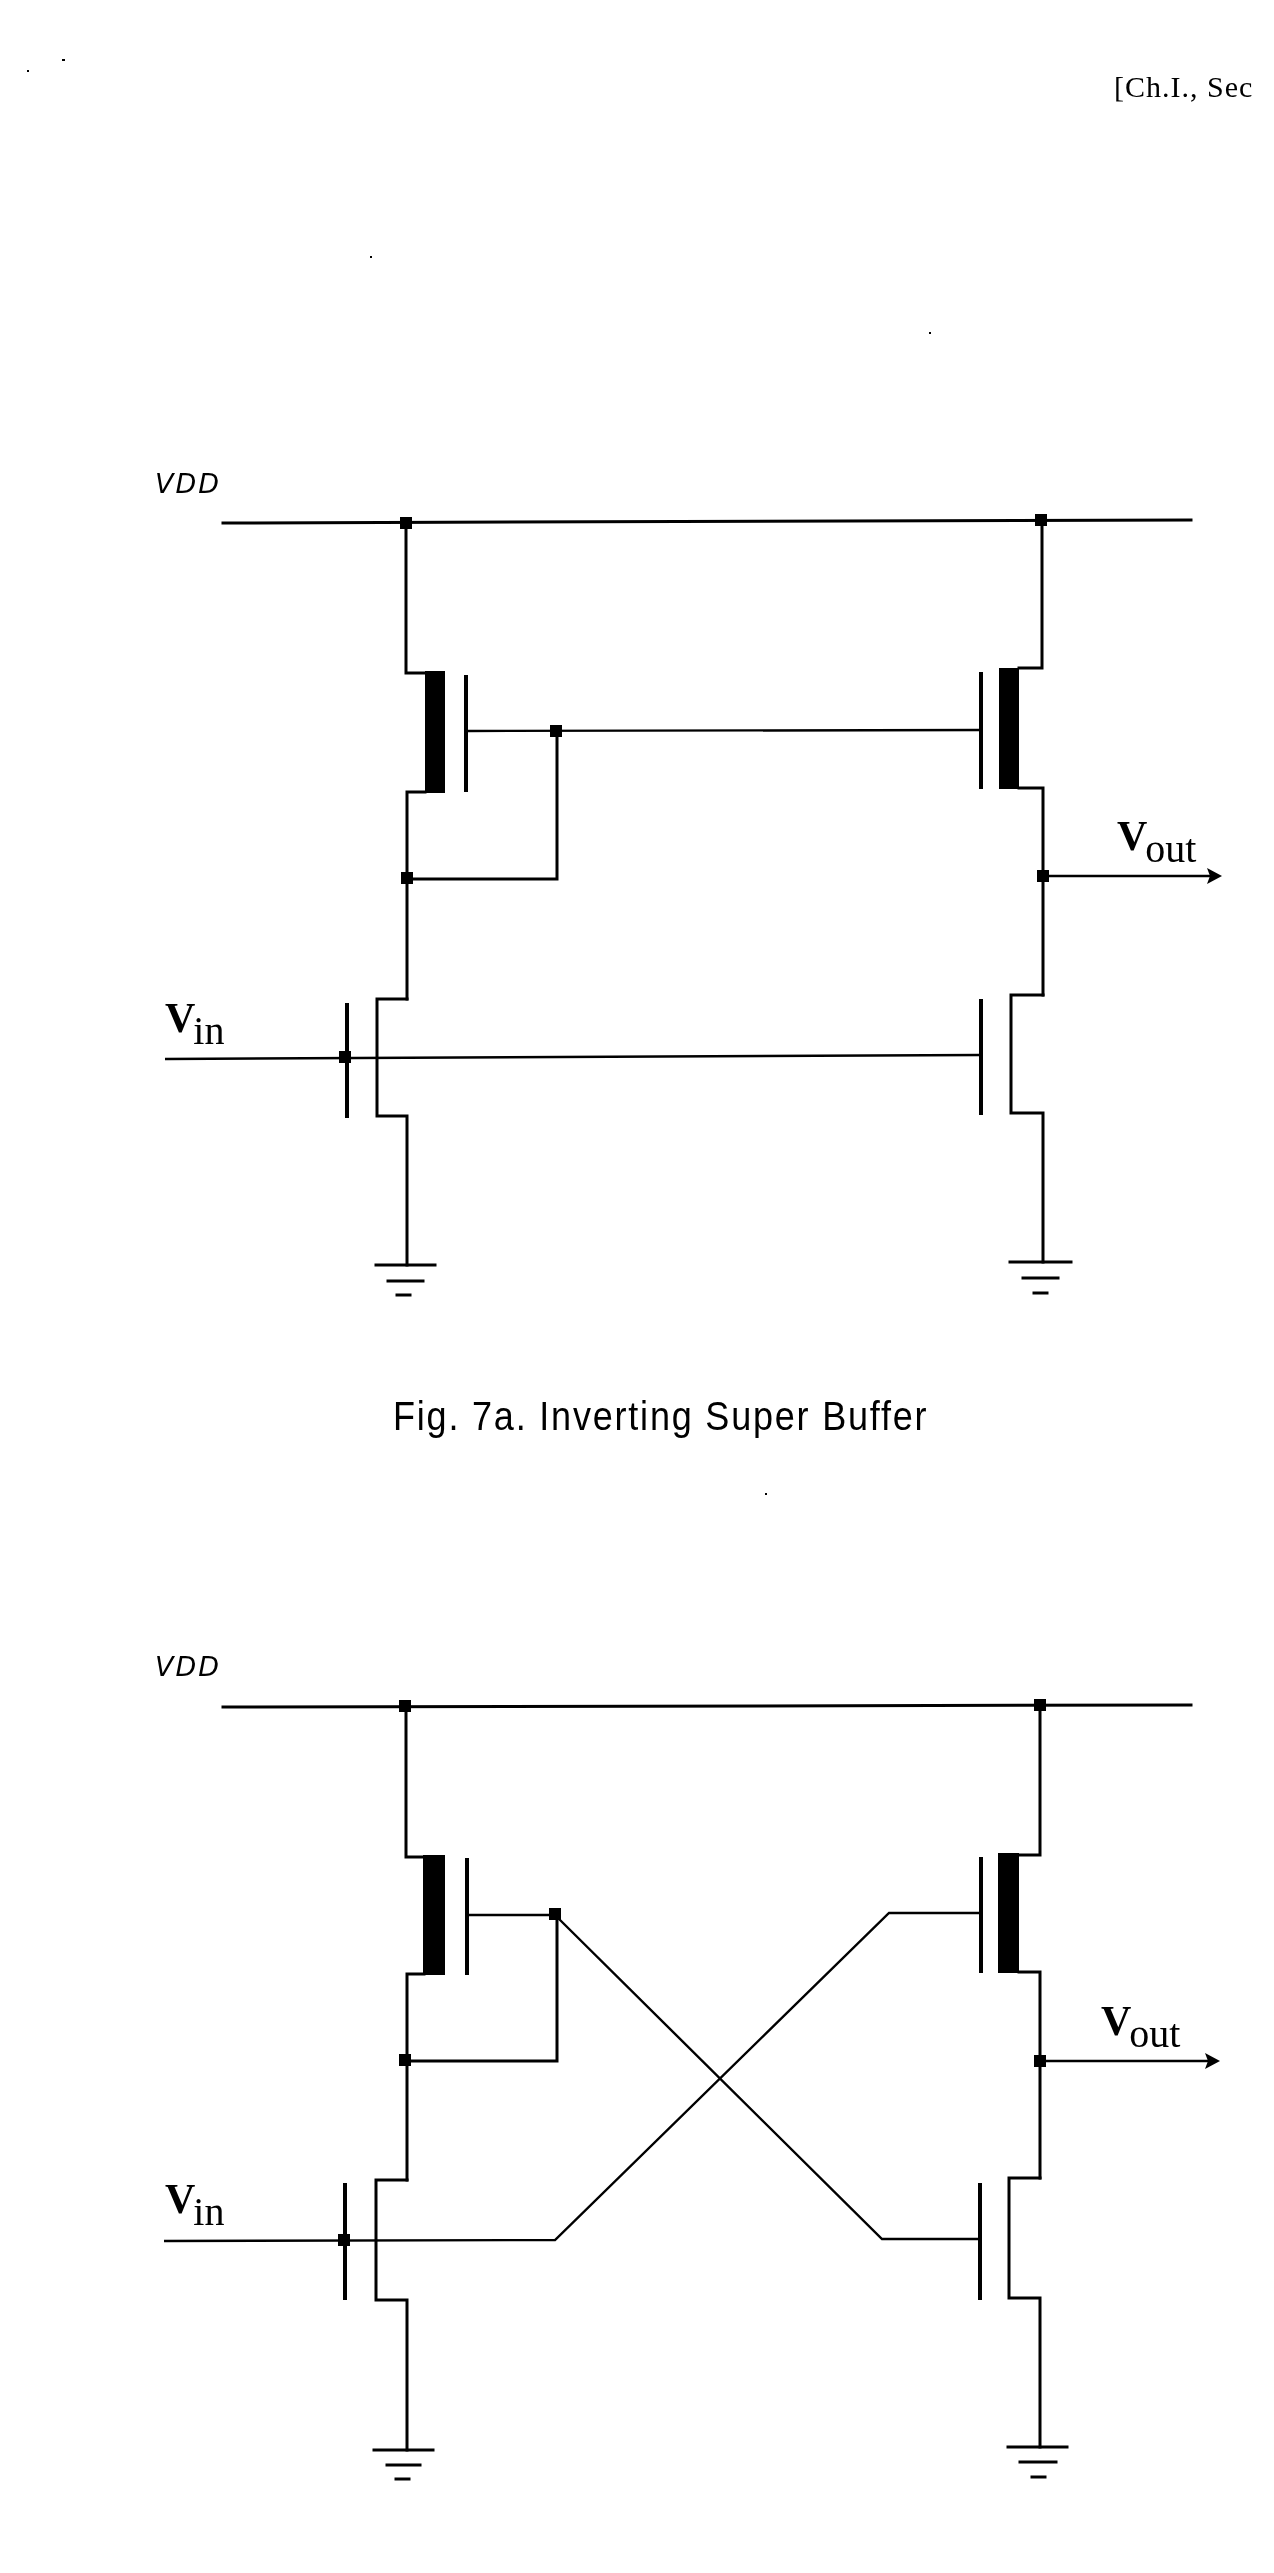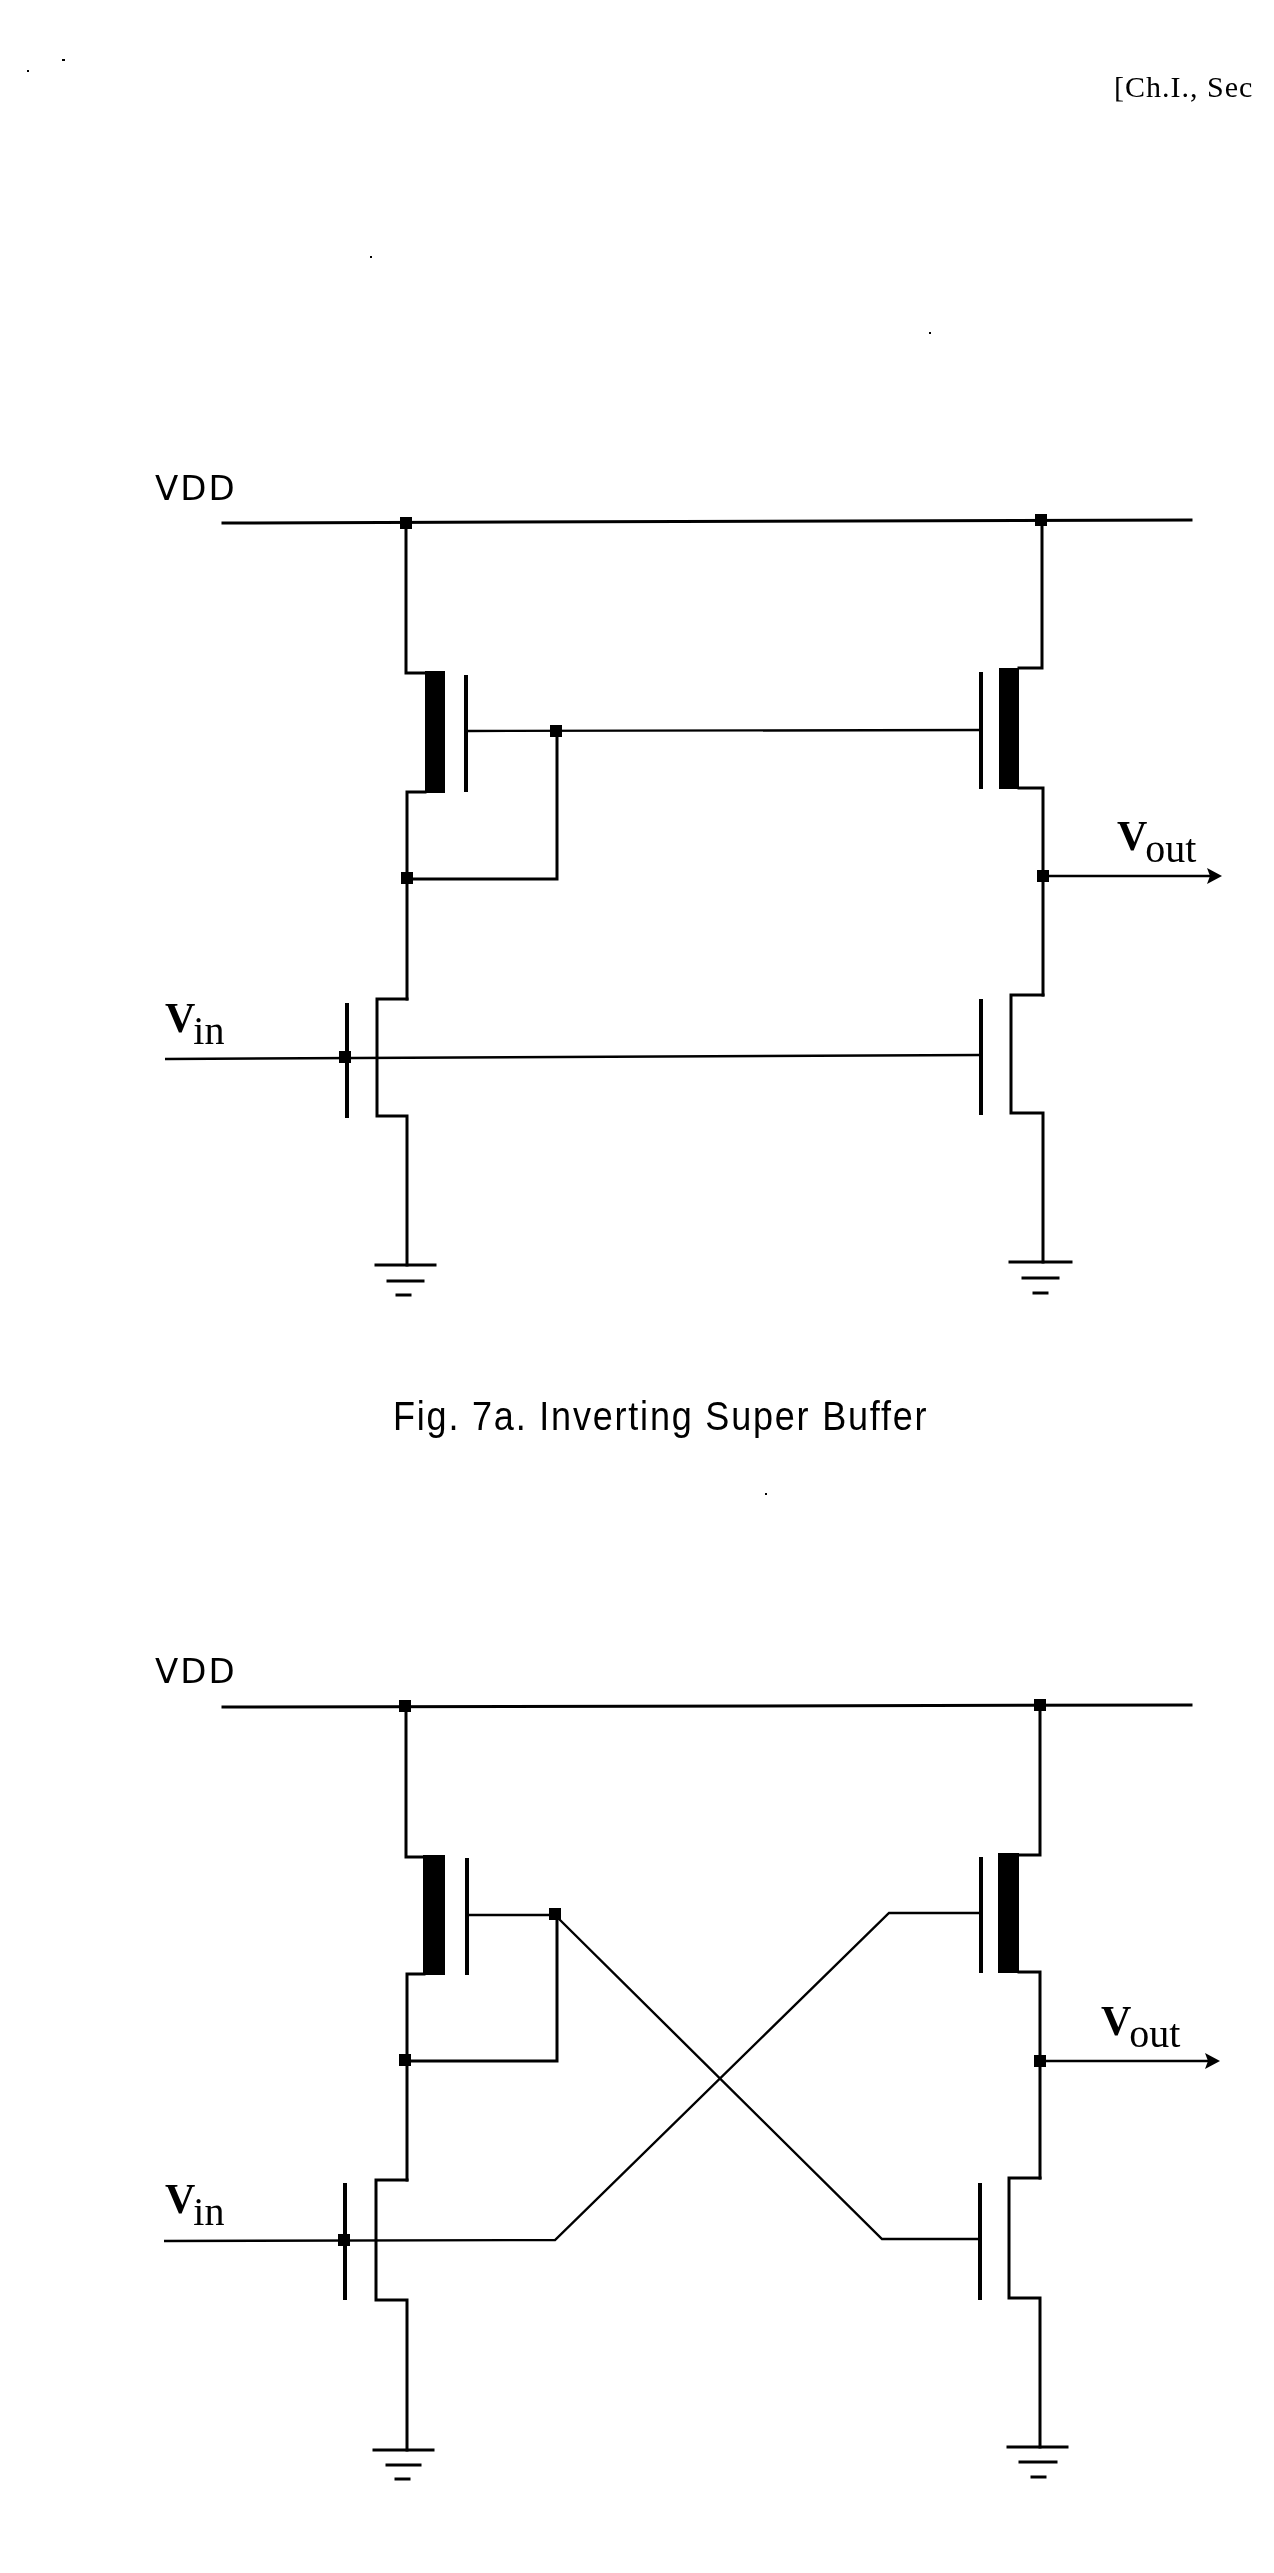"VDD" .vdd { font-size: 34px -> 27px; font-style: none -> italic }
